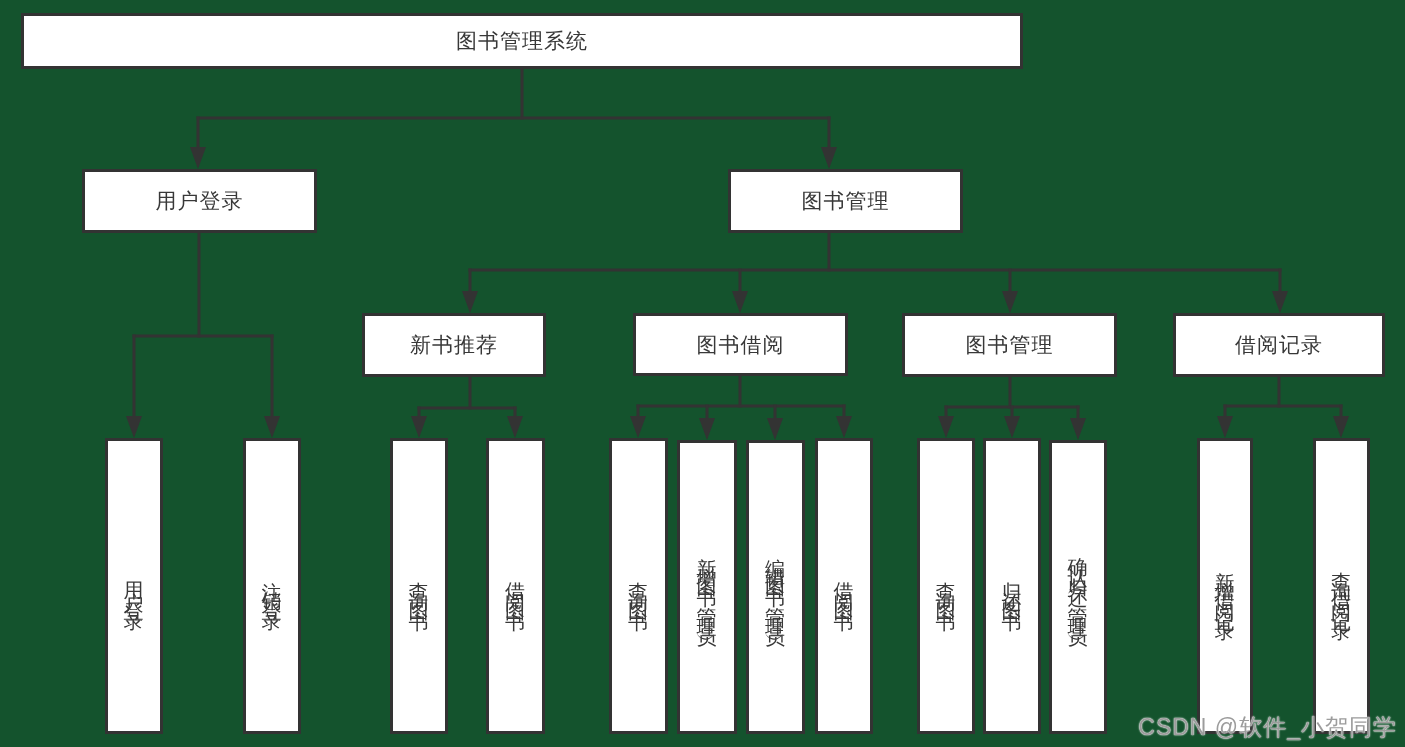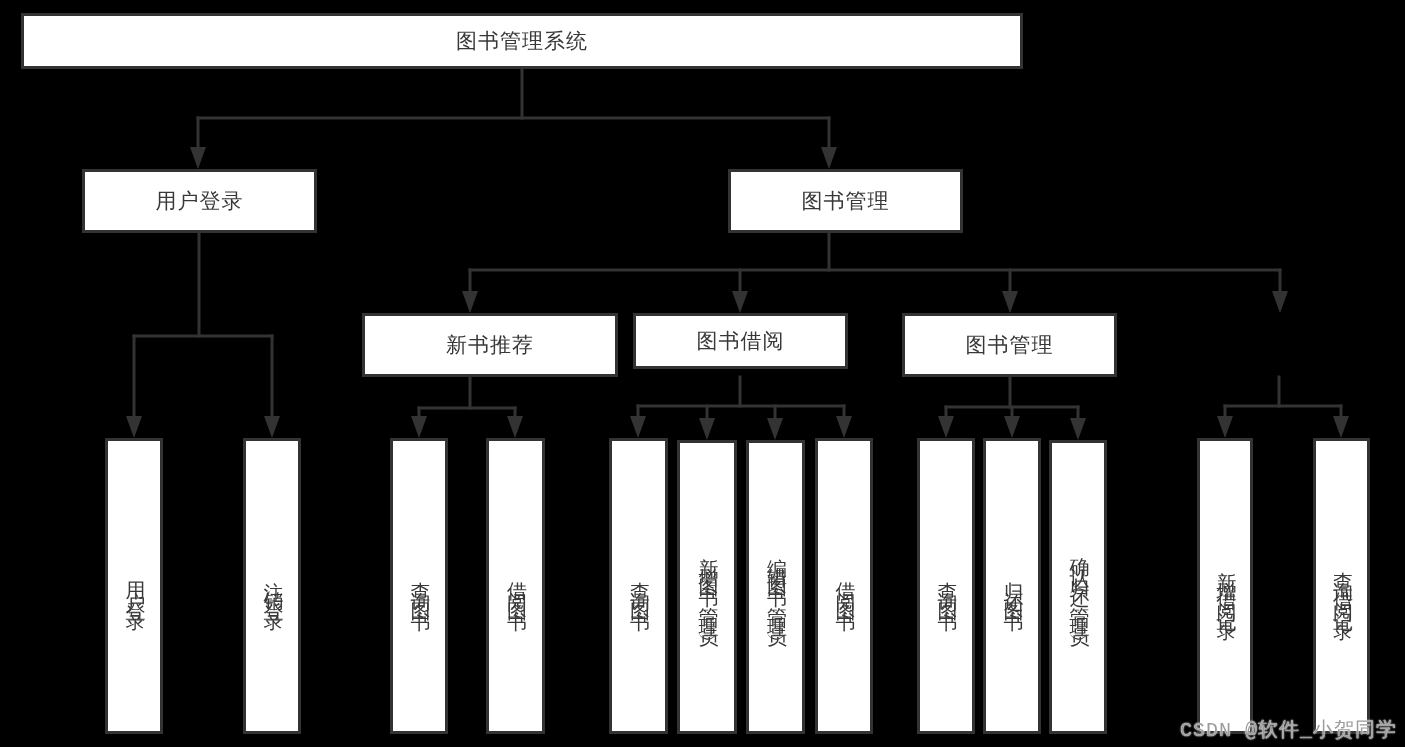"图书管理系统" .canvas { background: #000000 -> #14532d; font-family: Liberation Mono, monospace -> Liberation Sans, sans-serif }
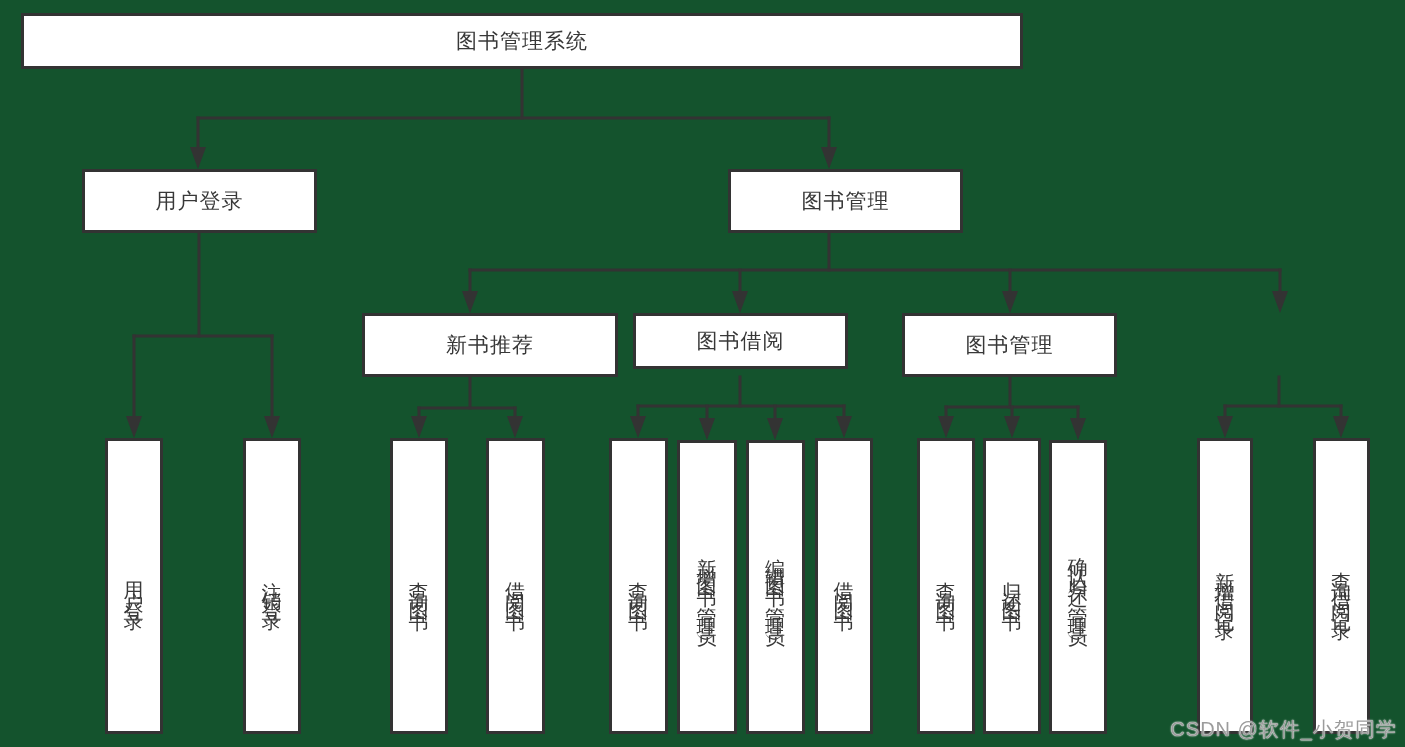"新书推荐" div.hbox { width: 256px -> 184px }
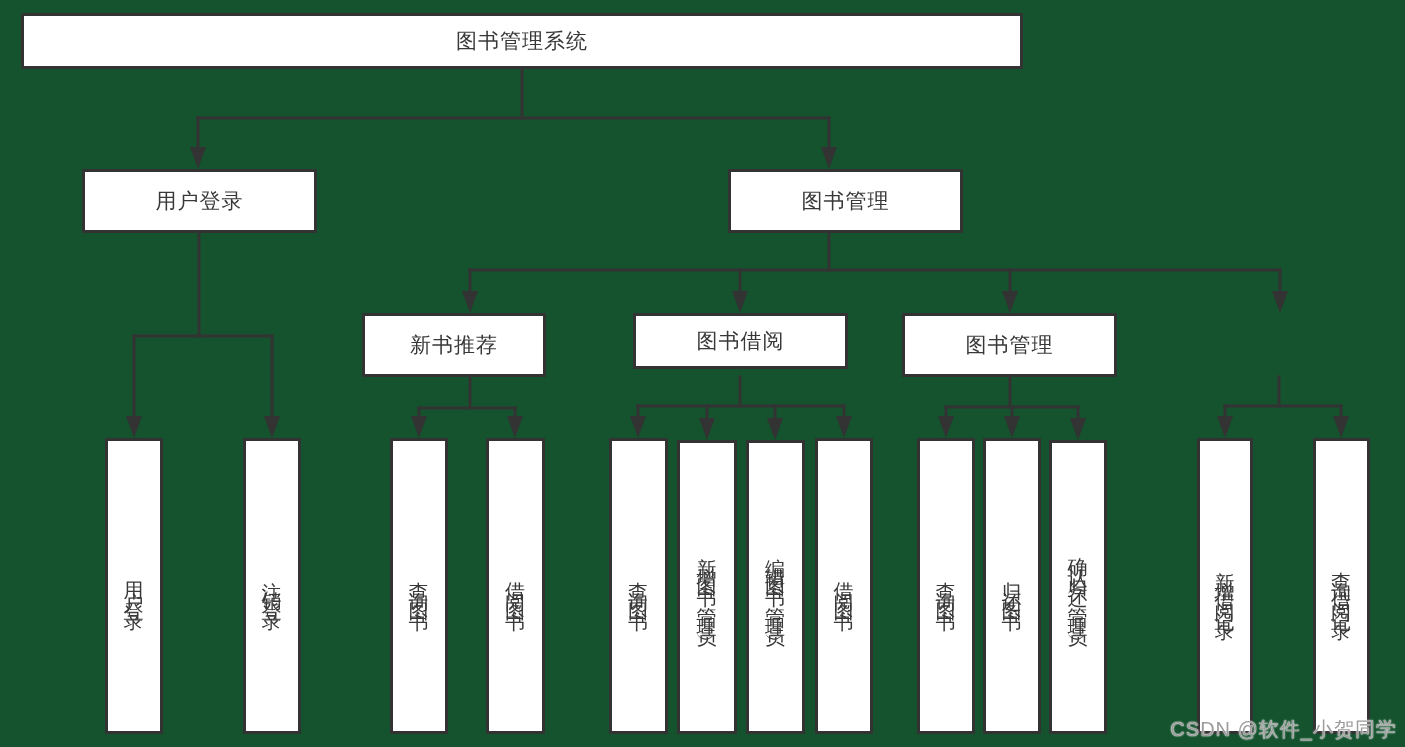"图书借阅" div.hbox { height: 56px -> 63px }
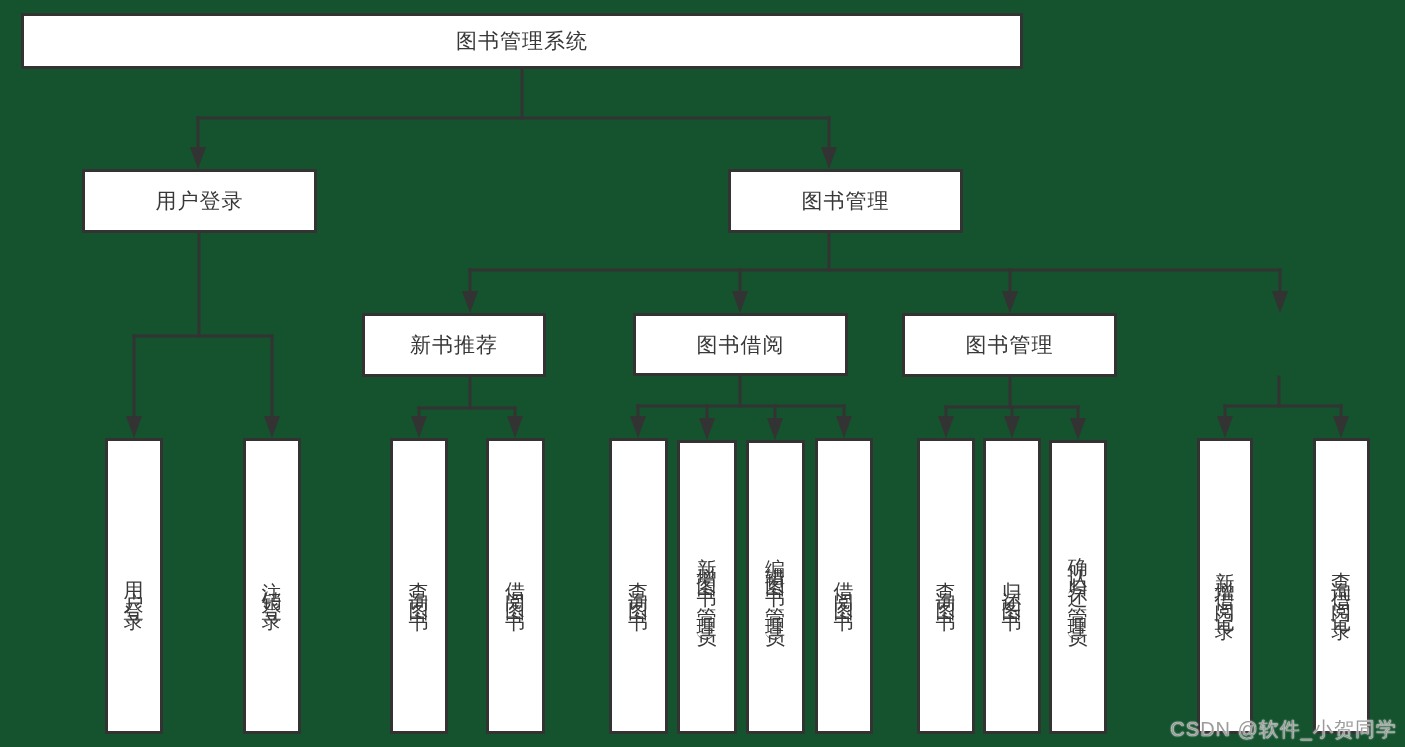"借阅记录" div.hbox { html: none -> <div> <span>借阅记录</span> </div> }
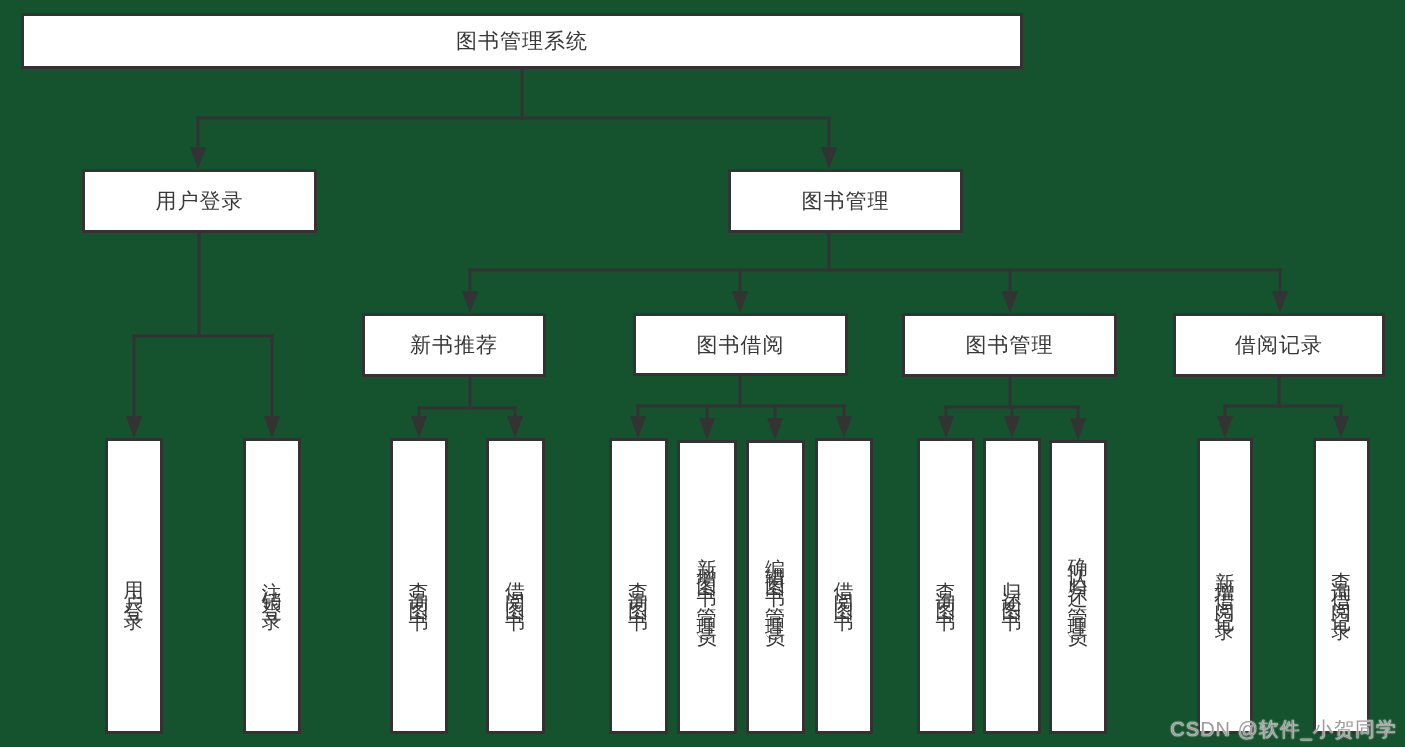"CSDN @软件_小贺同学" .watermark { font-size: 20px -> 23px }
